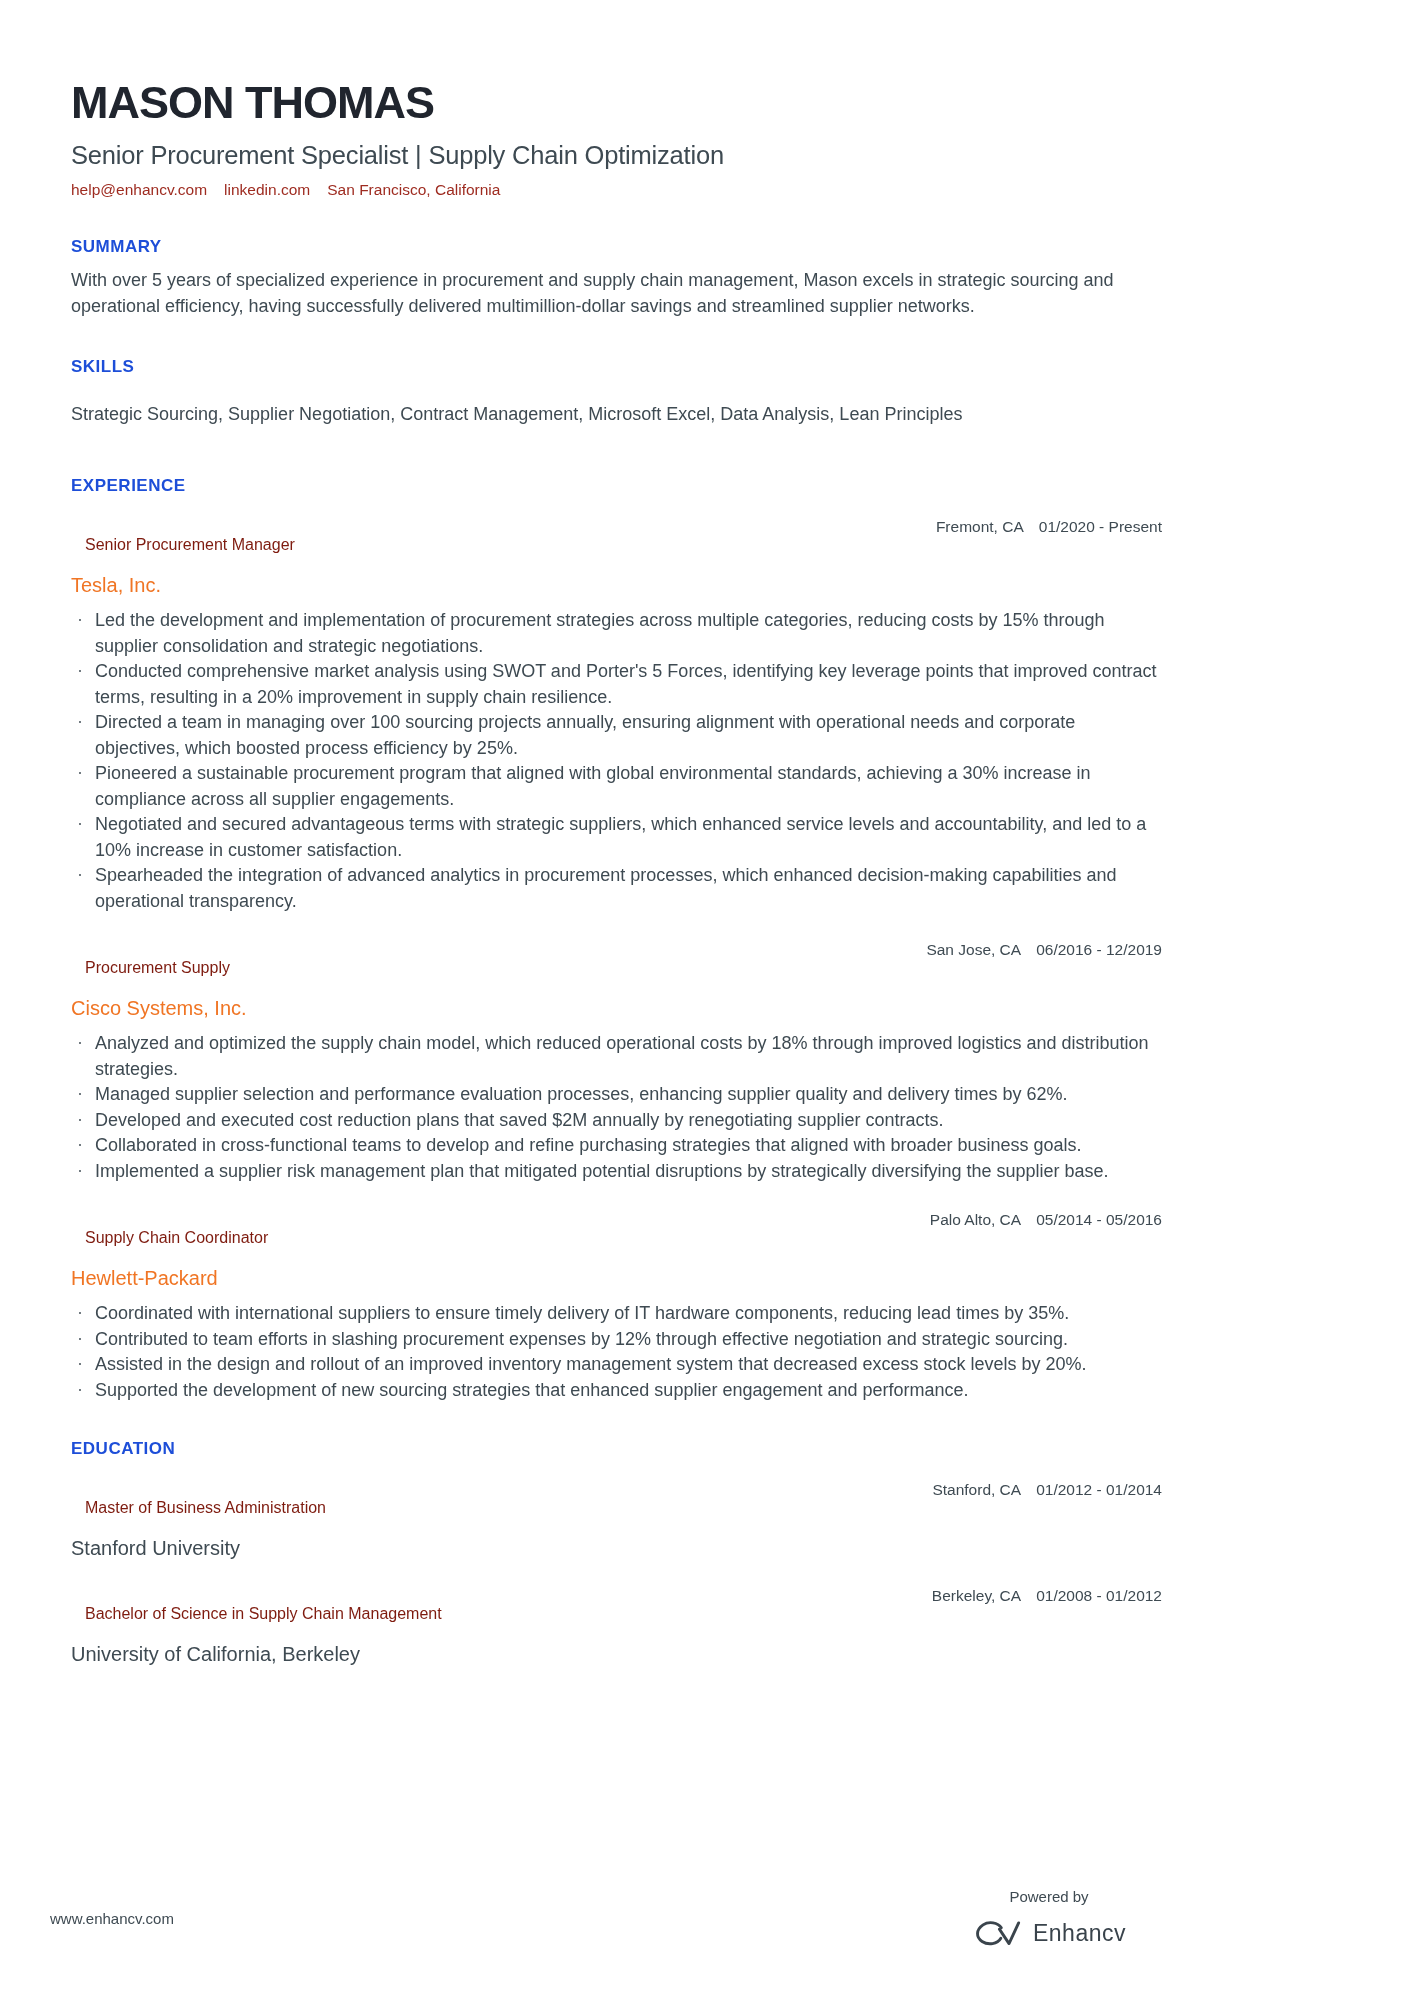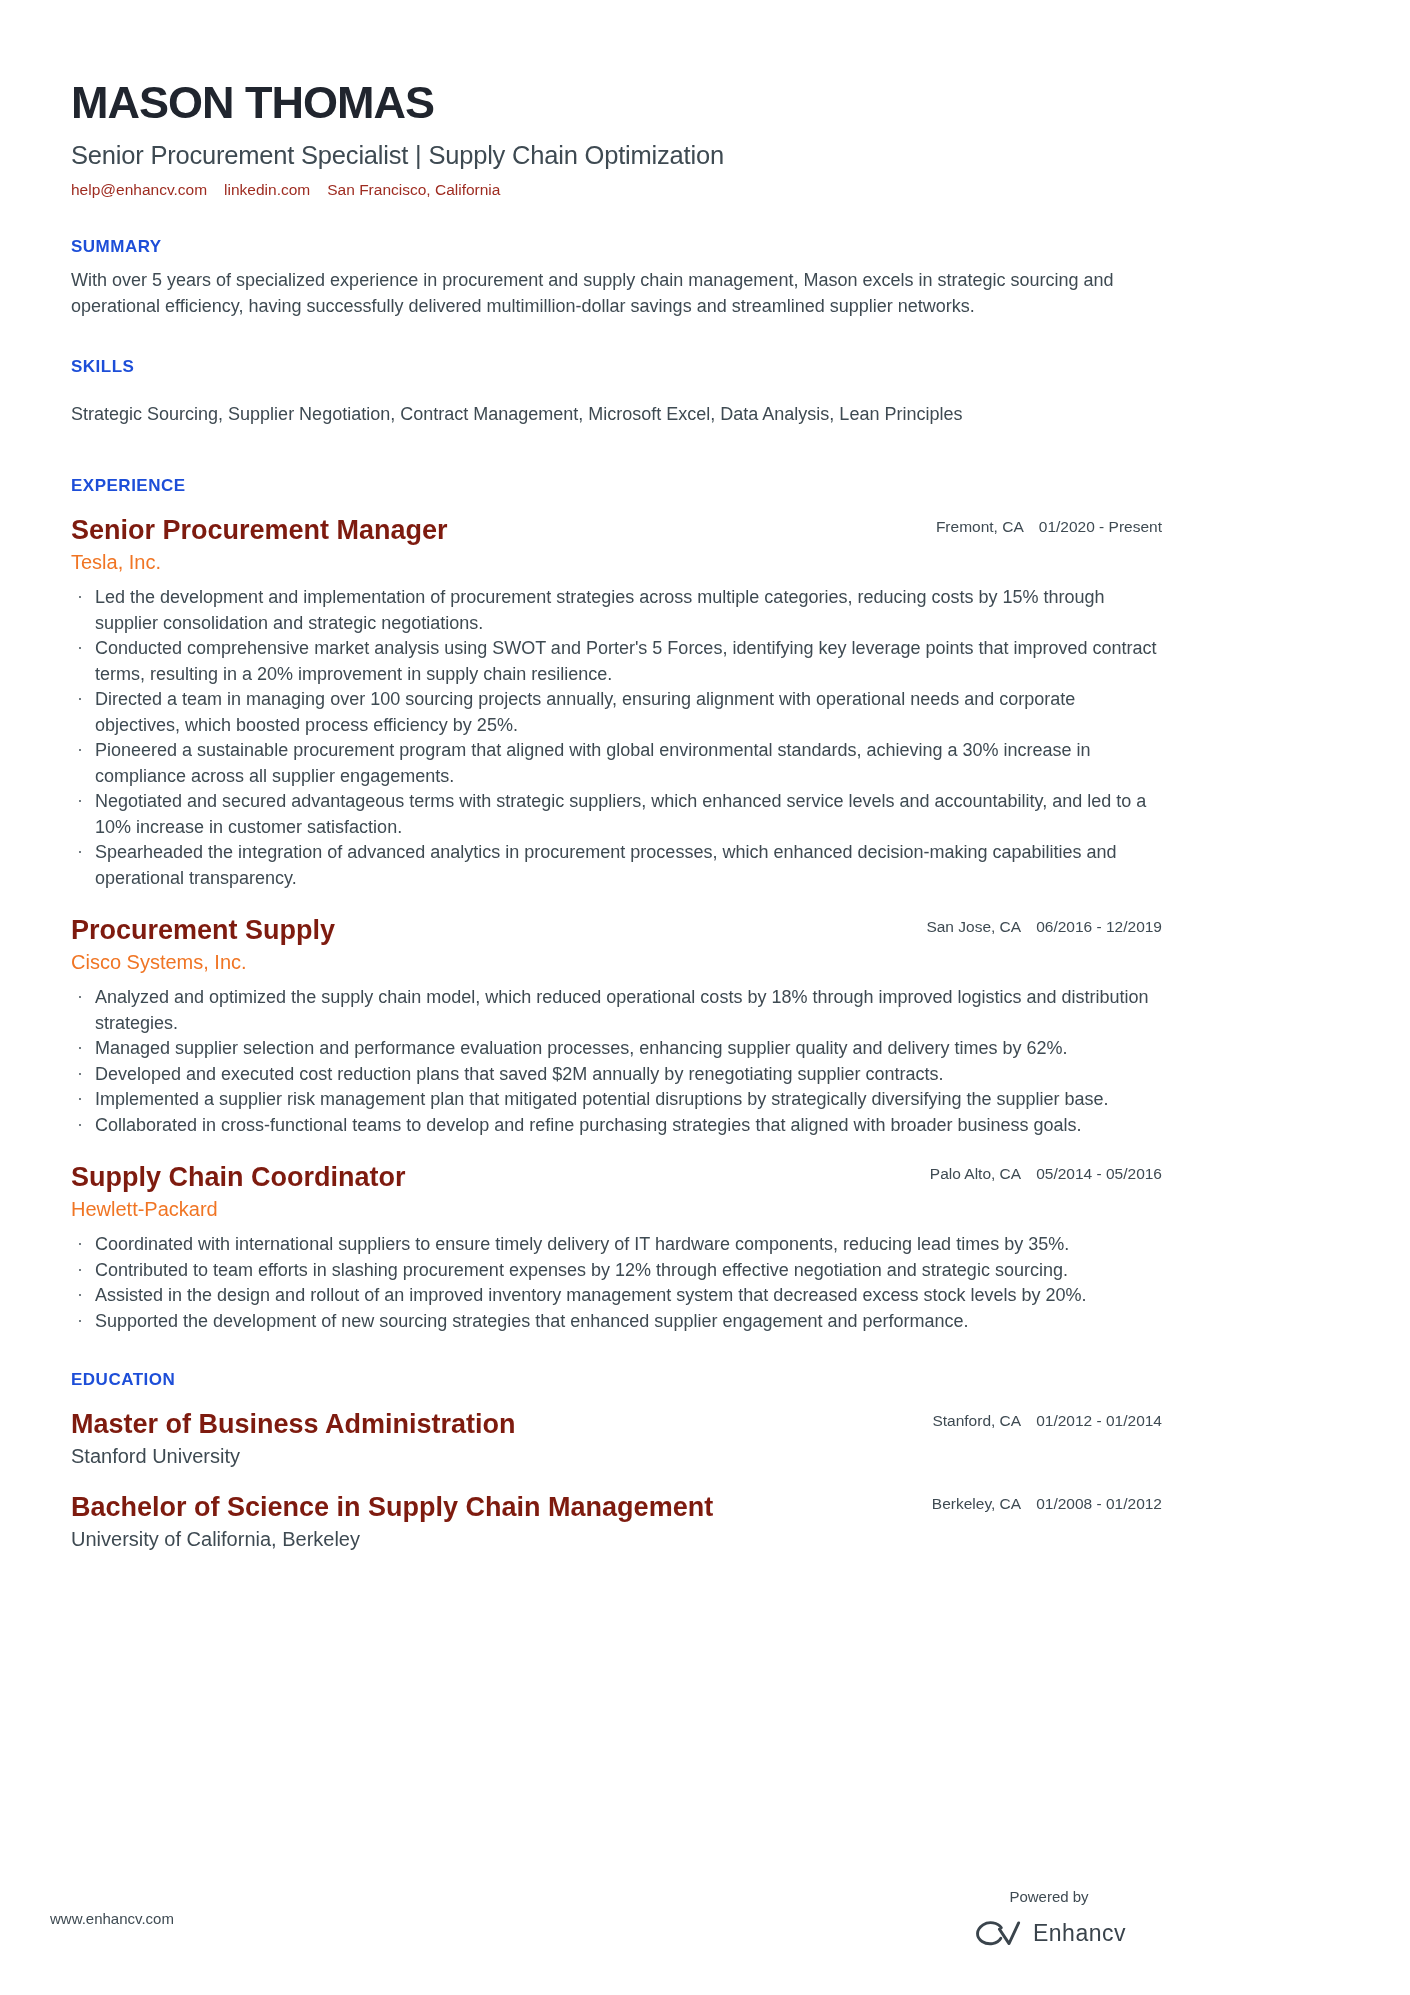"Senior Procurement Manager" .entry-title { font-size: 27px -> 16px; font-weight: 700 -> 400; margin: 0 -> 14px }
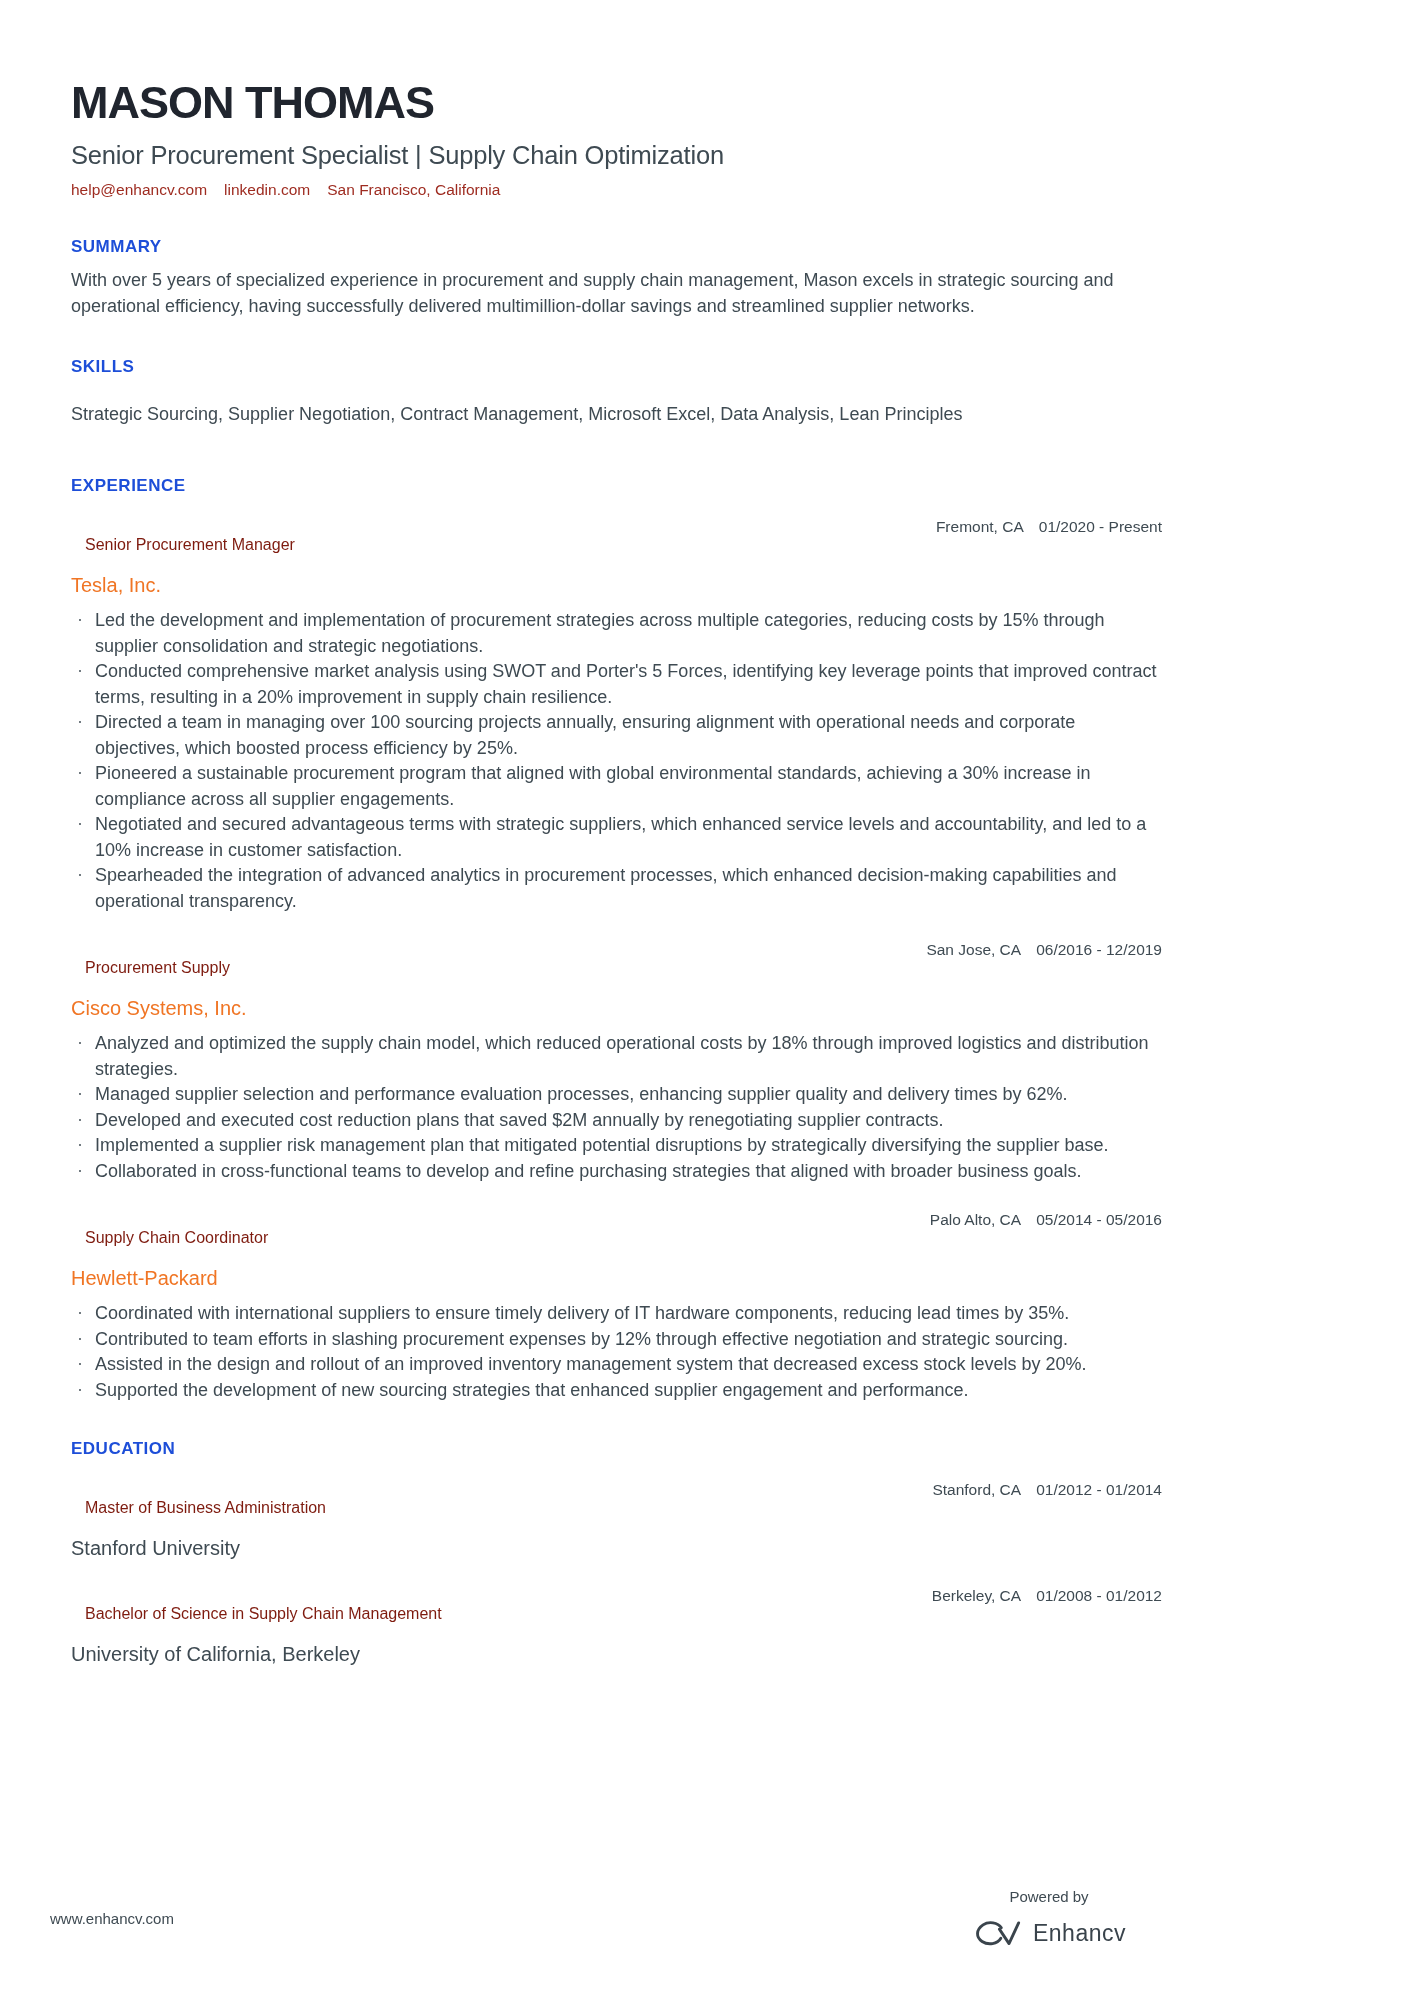"Implemented a supplier risk management" li { order: before "Collaborated in cross-functional teams" -> after "Collaborated in cross-functional teams" }
